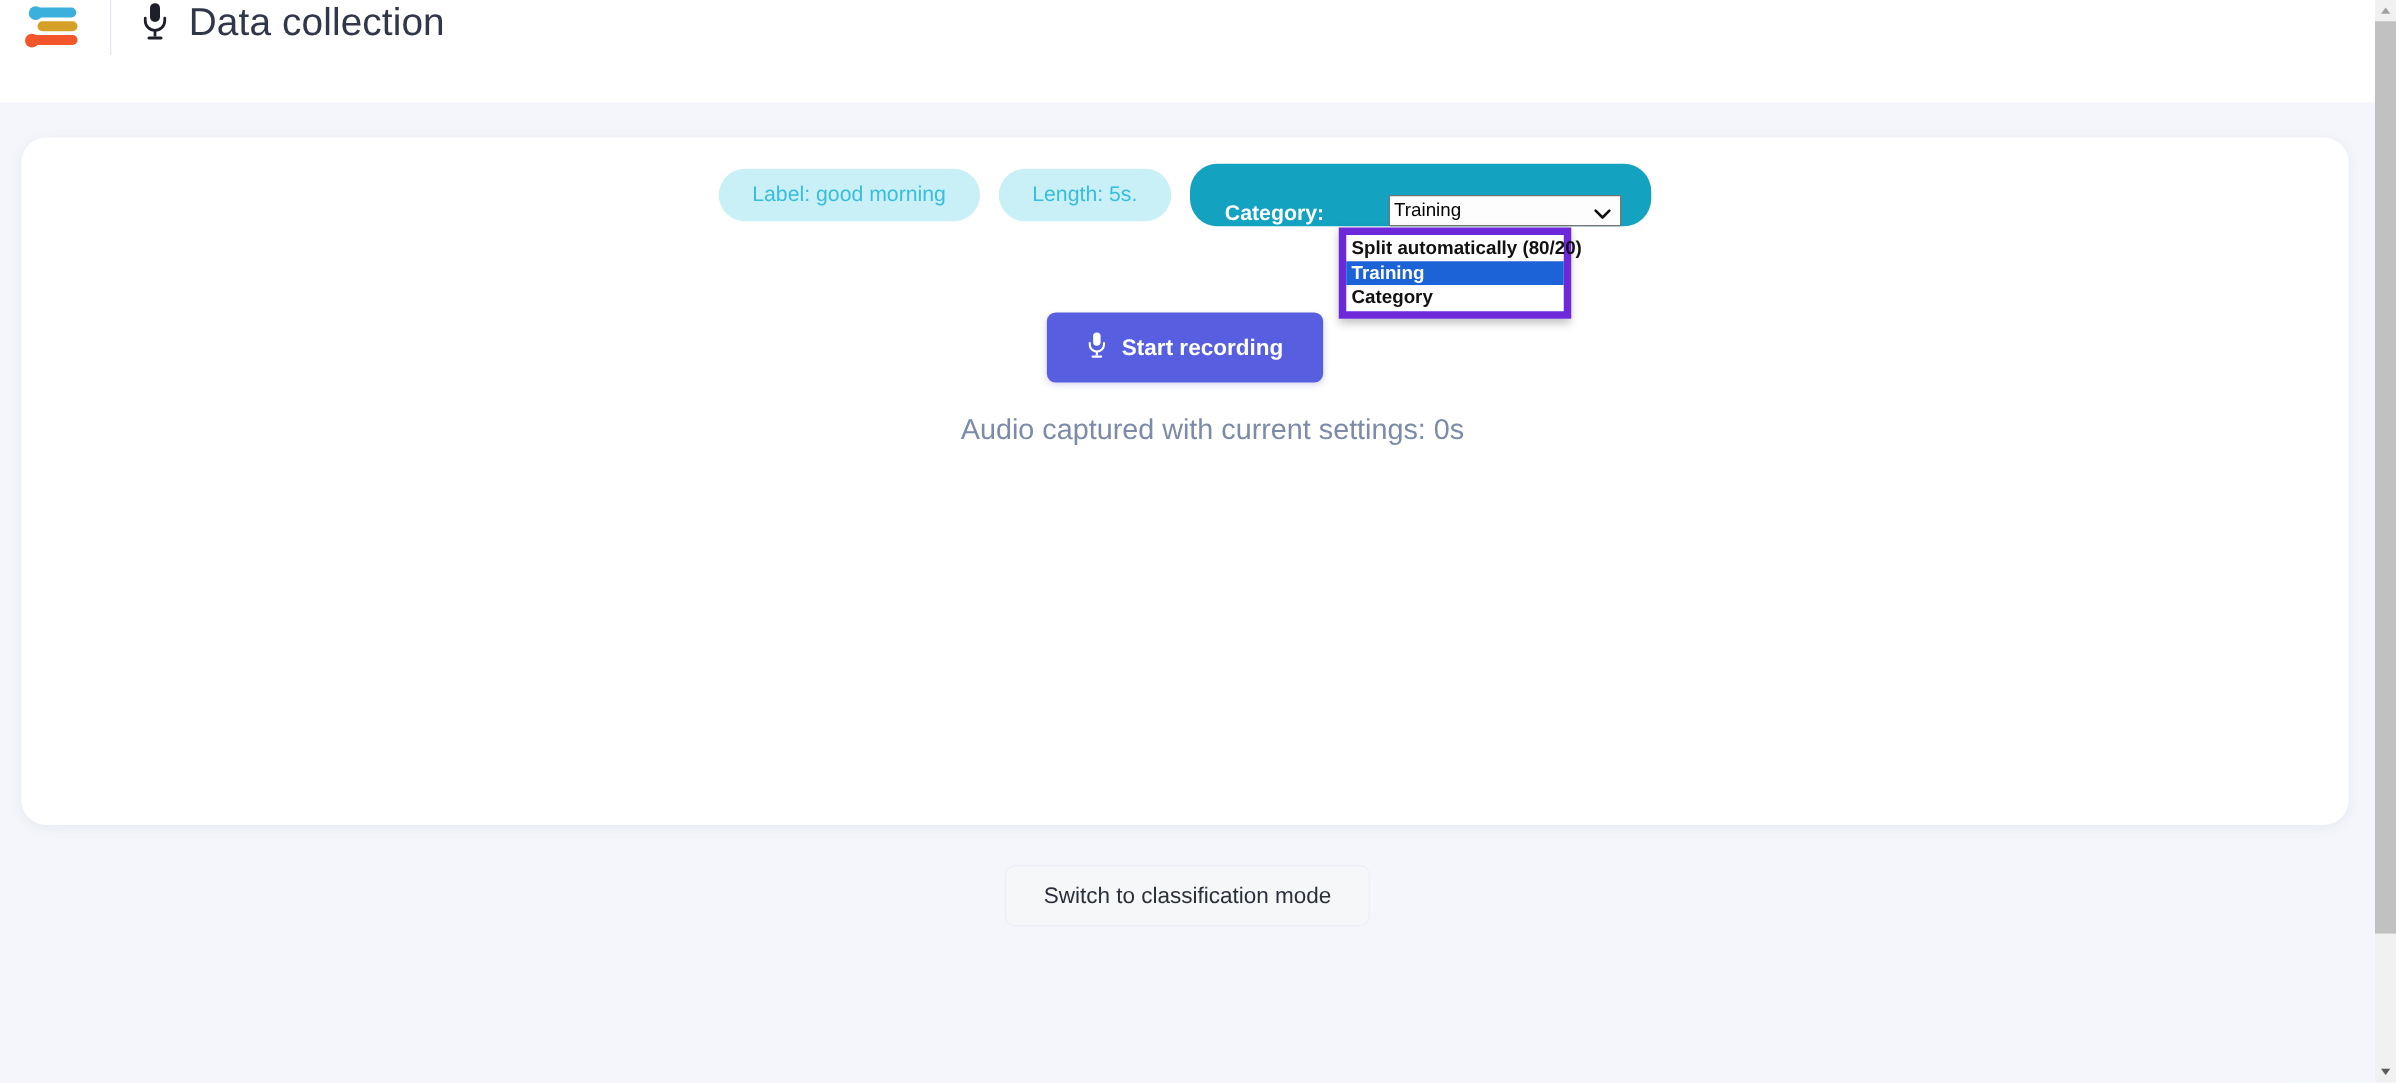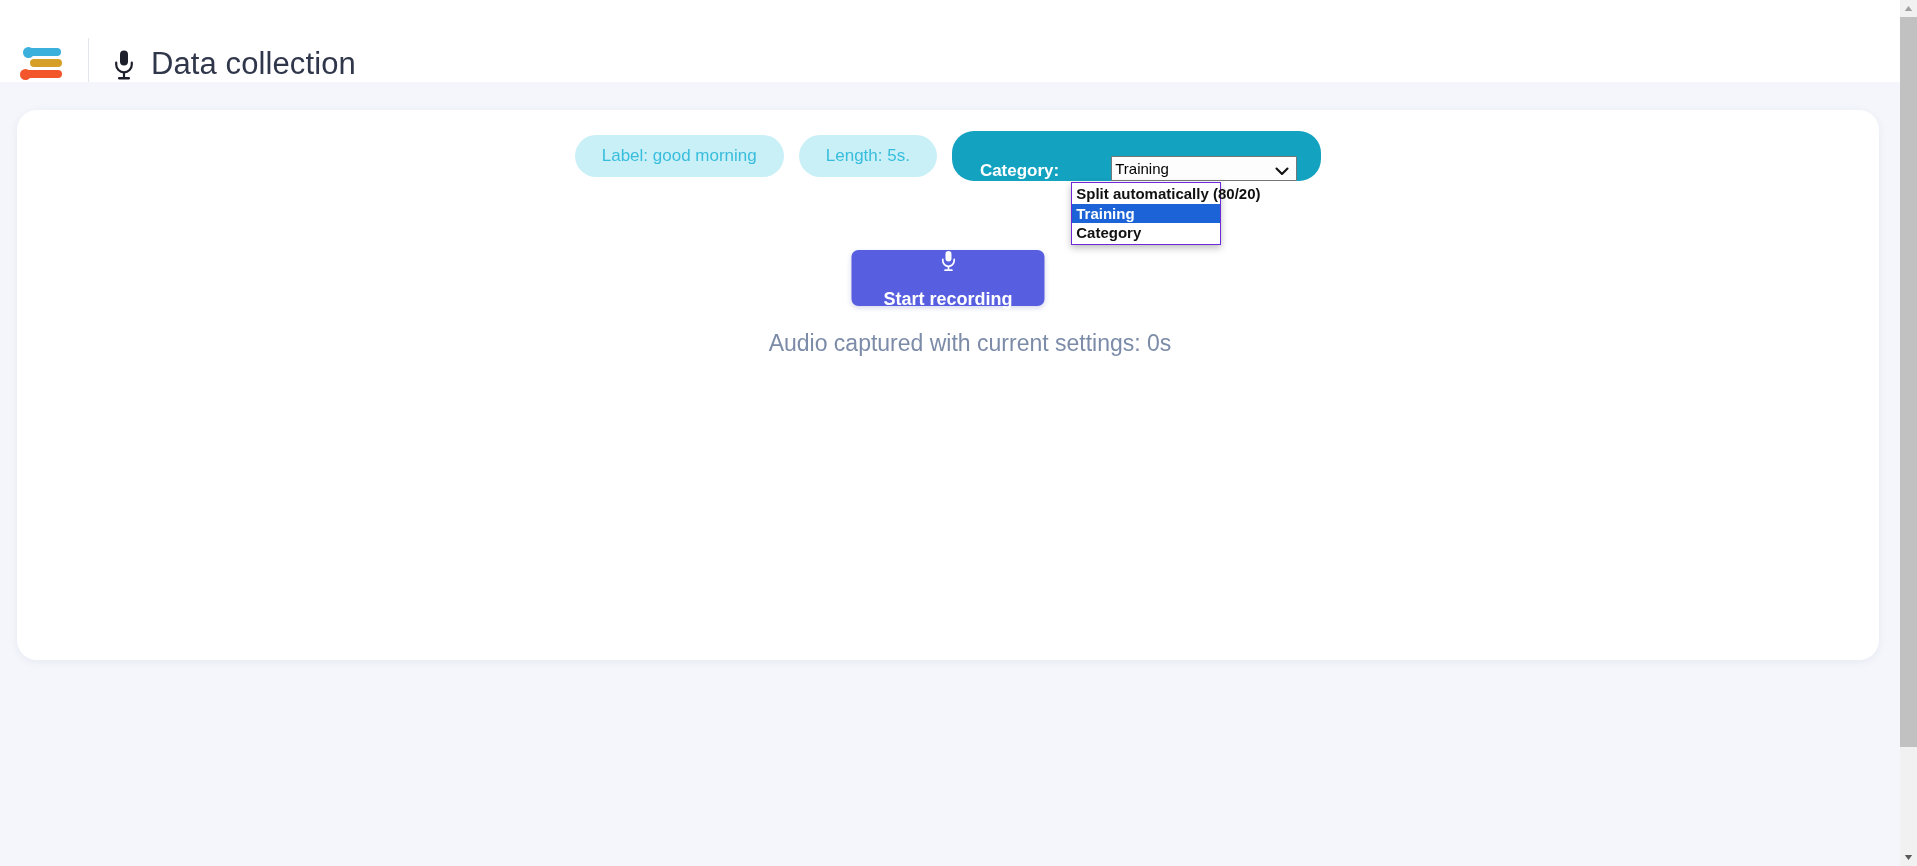"Data collection" .header { align-items: flex-end -> flex-start }
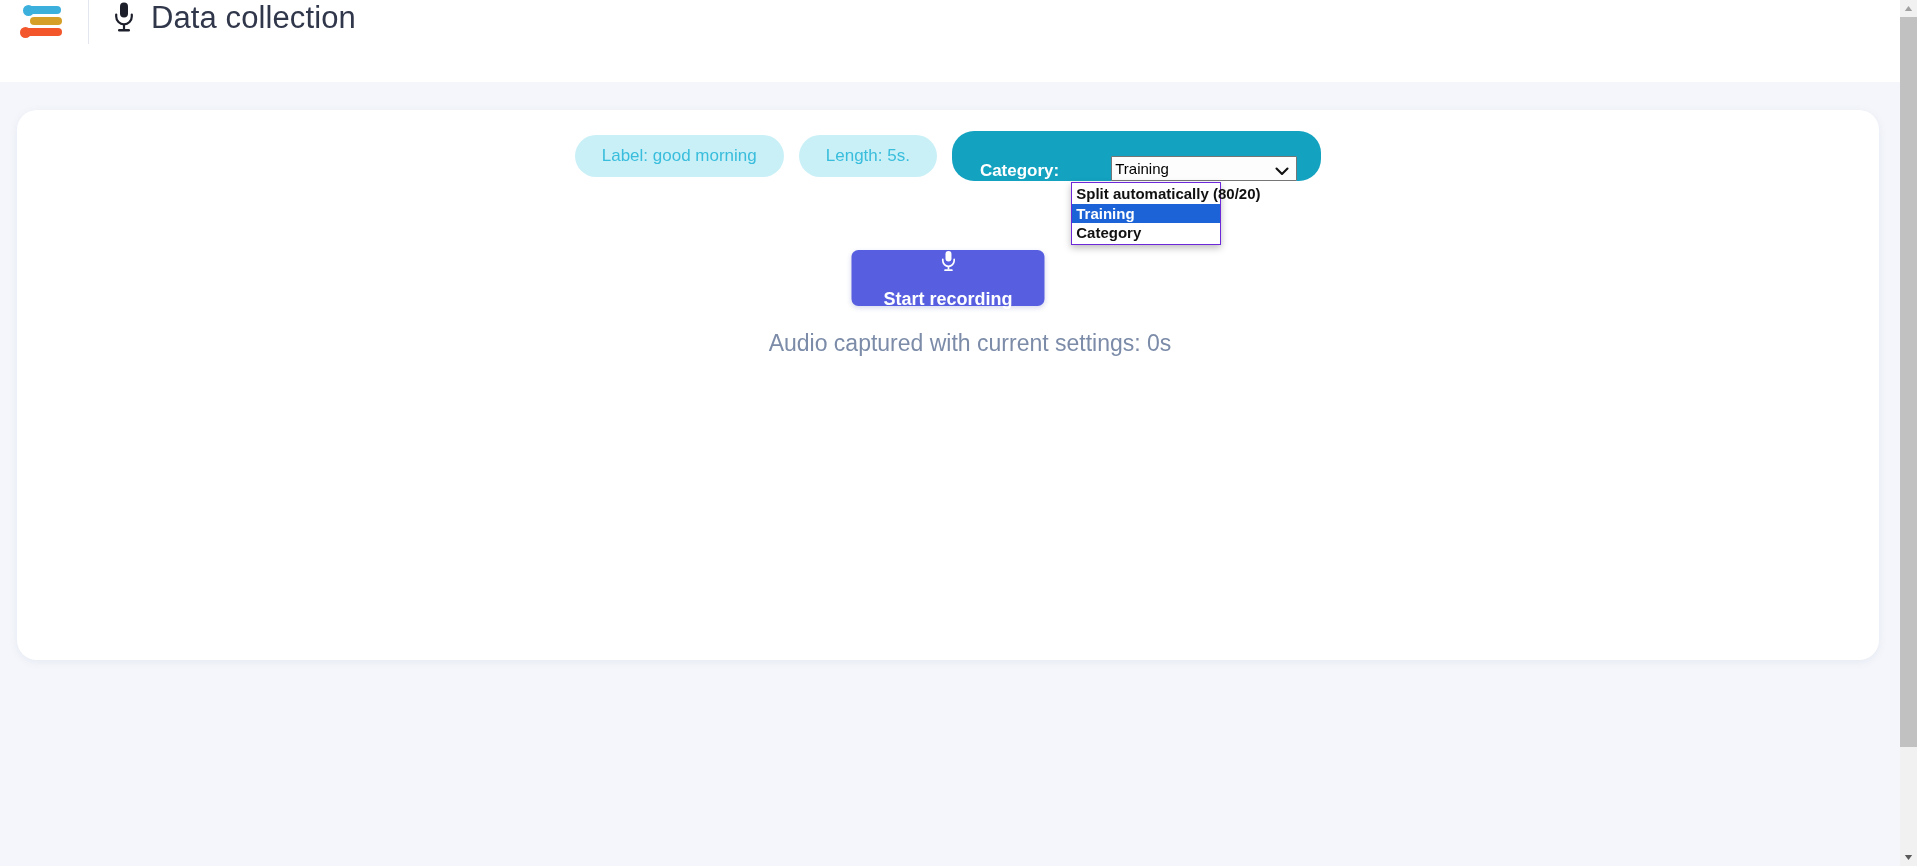"Split automatically (80/20)" .select-popup { border: 1px solid #6d28d9 -> 6px solid #6d28d9; width: 150px -> 186px }
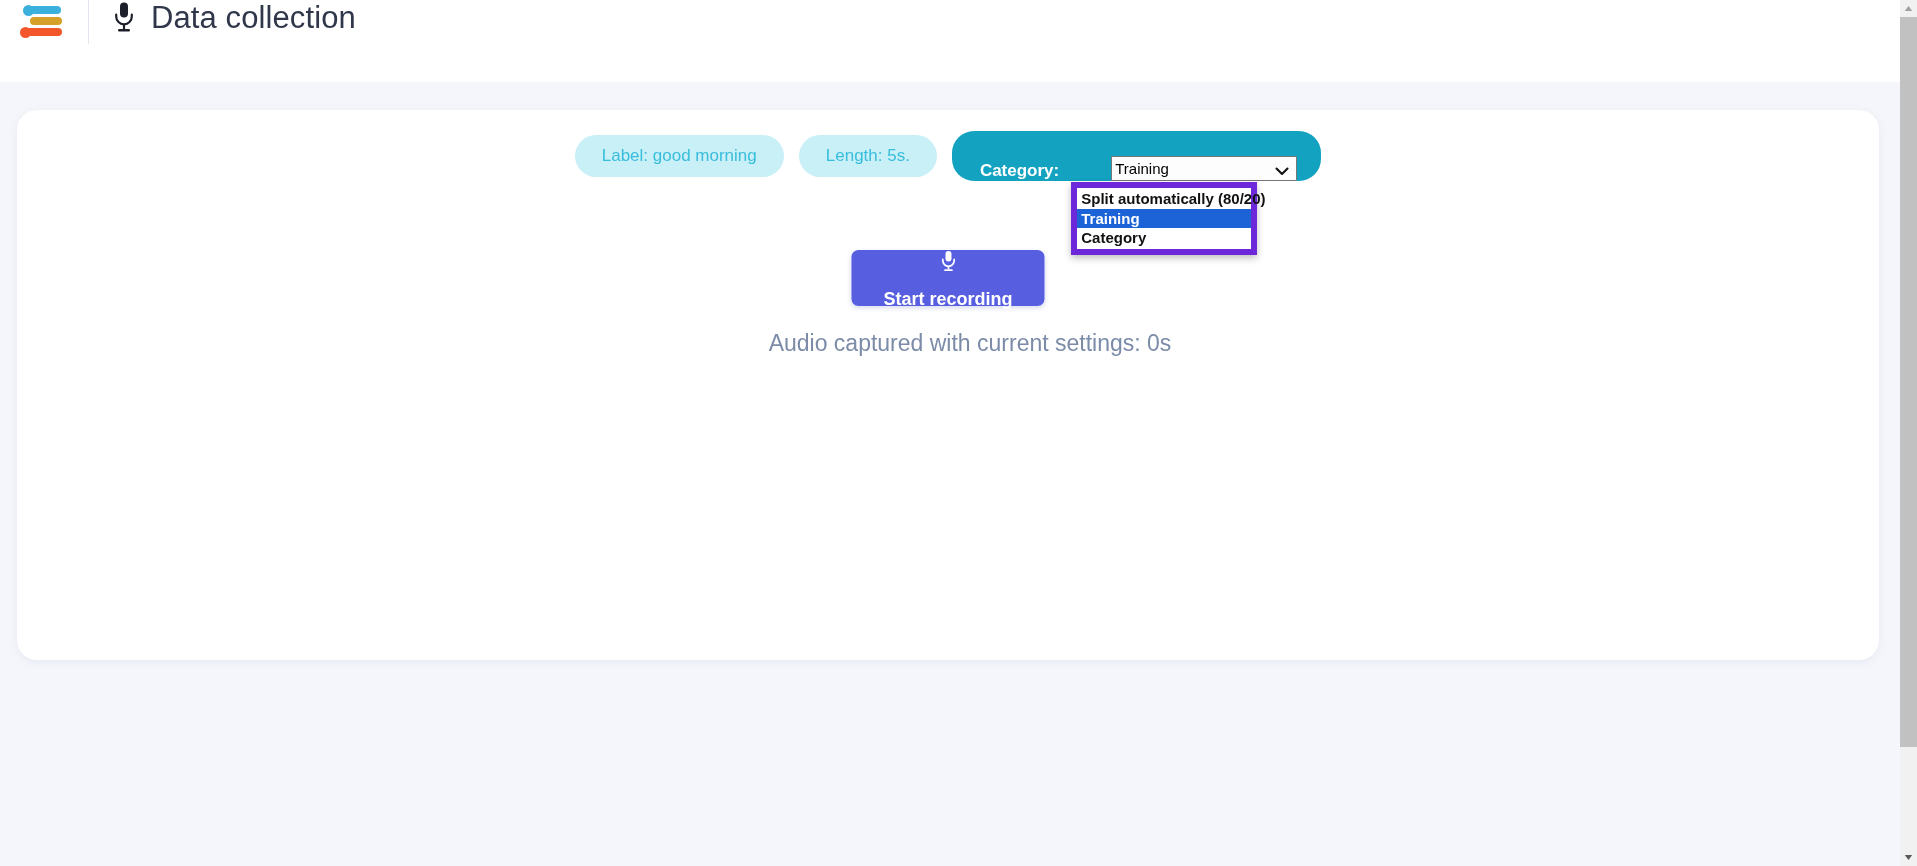"Start recording" .record-btn { flex-direction: column -> none }
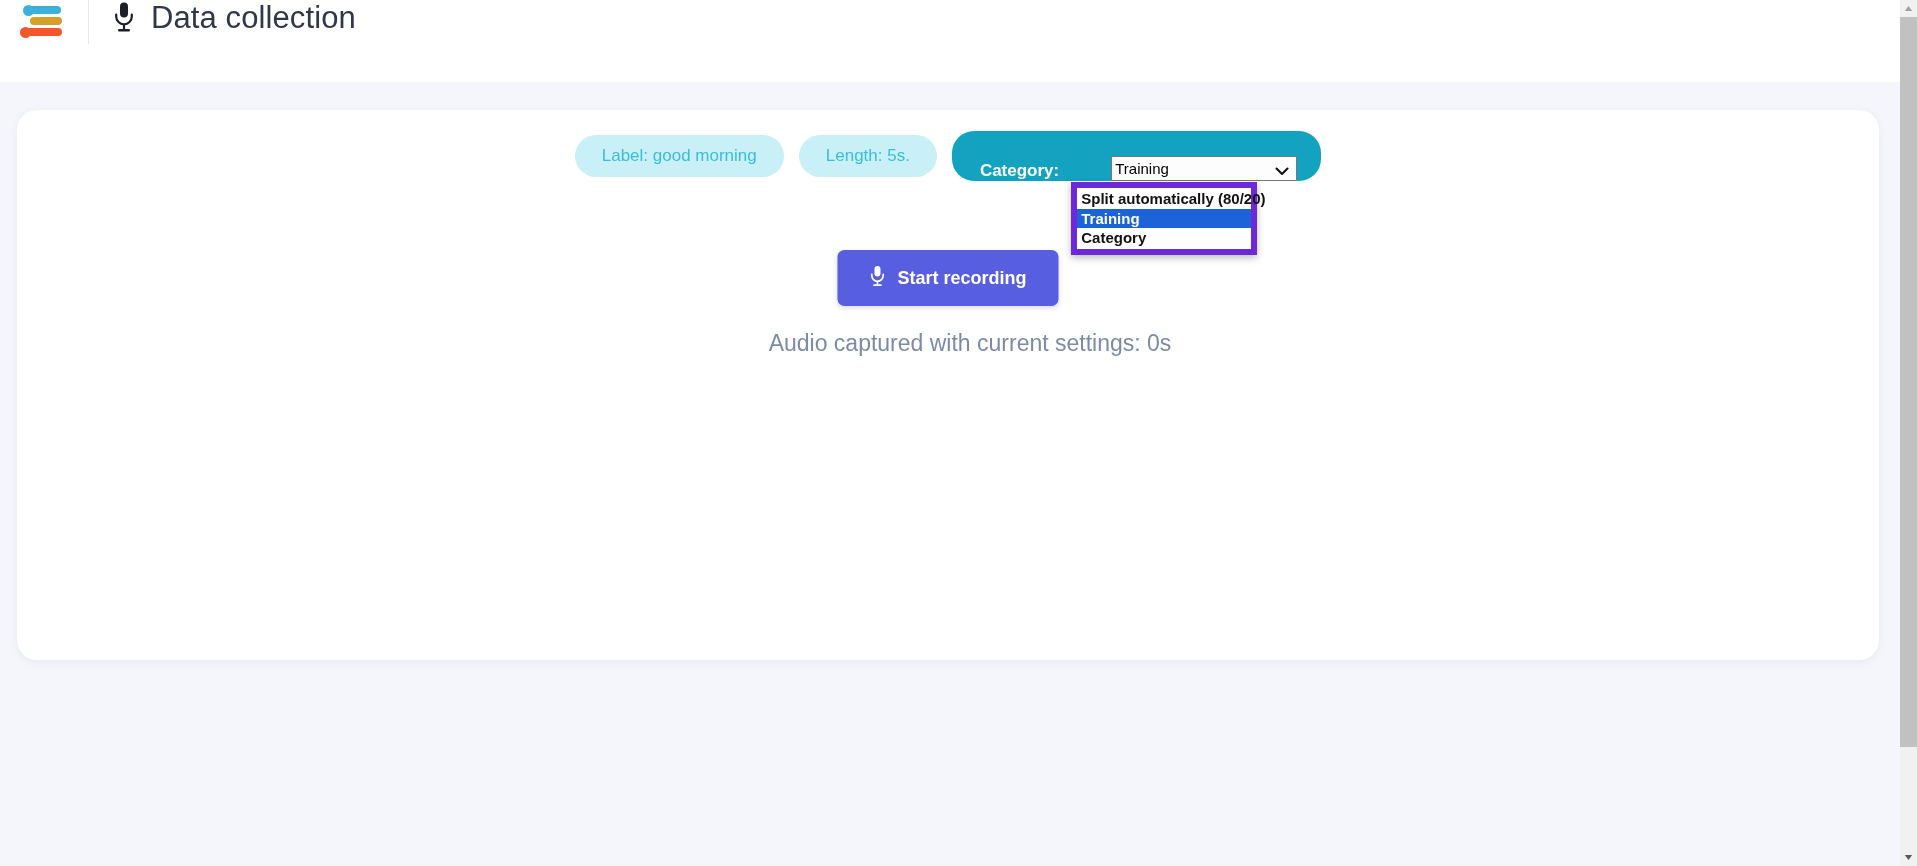"Switch to classification mode" button.switch-btn { html: none -> <button> <span>Switch to classification mode</span> </button> }
